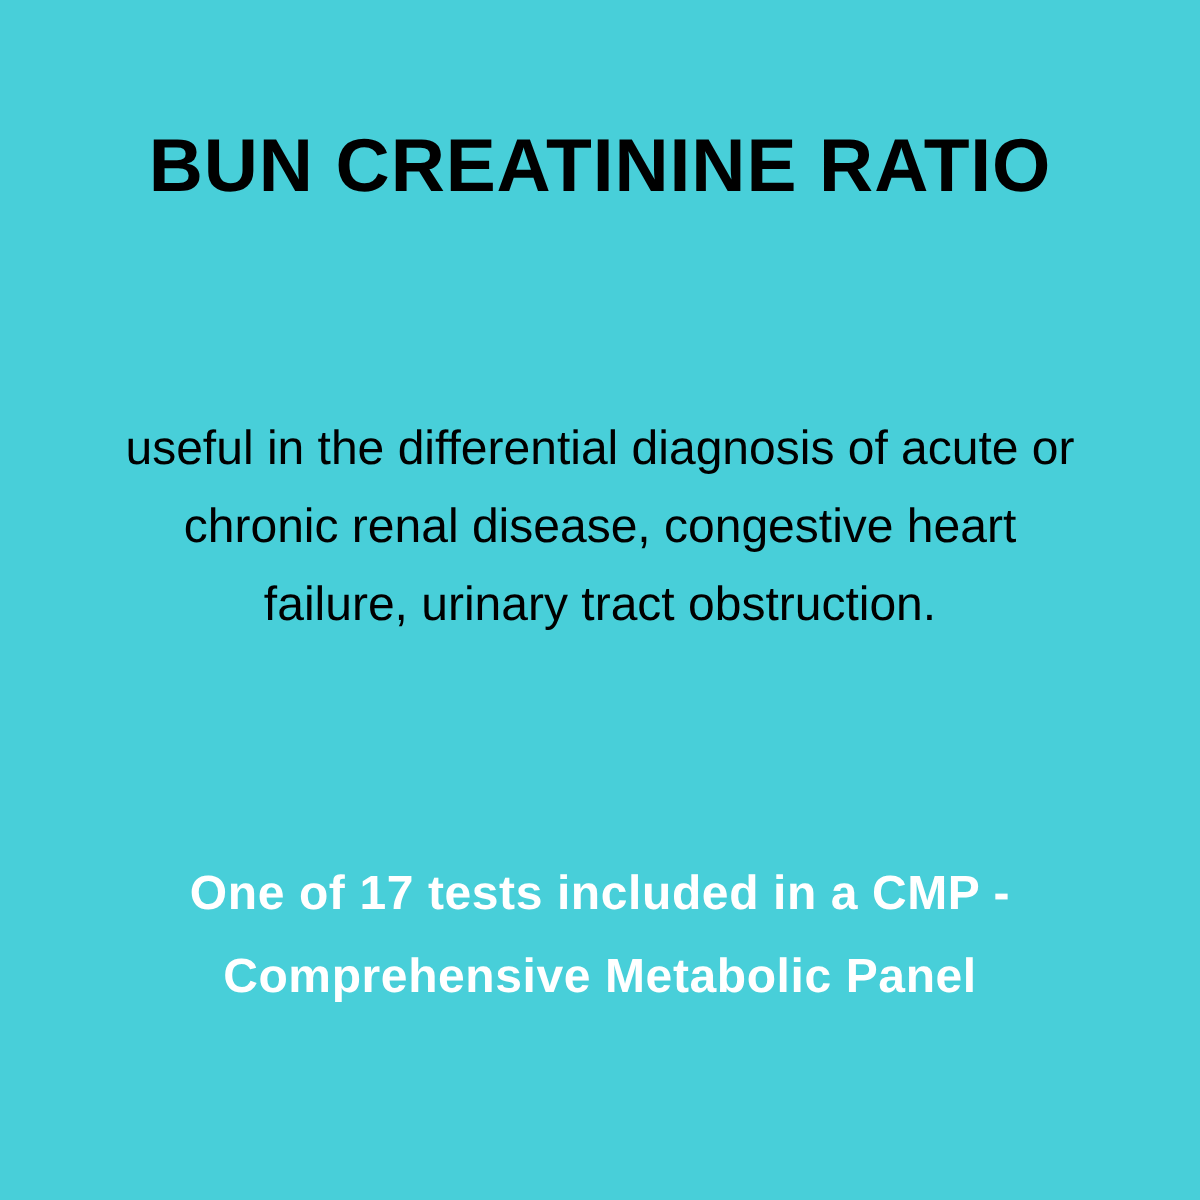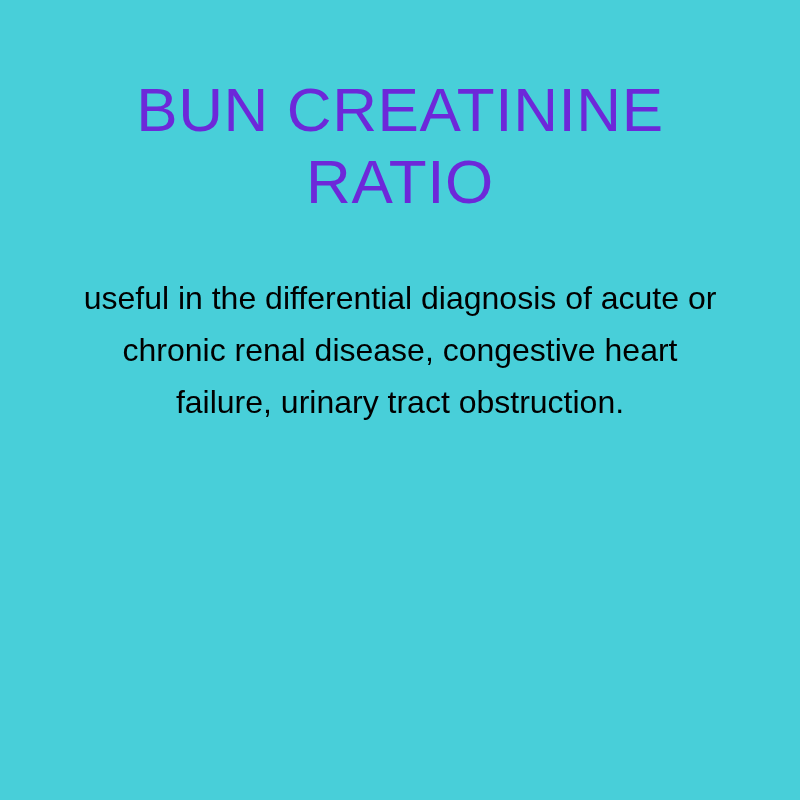"BUN CREATININE RATIO" .card-title { color: #6d28d9 -> #000000; font-size: 62px -> 50px; font-weight: normal -> bold }
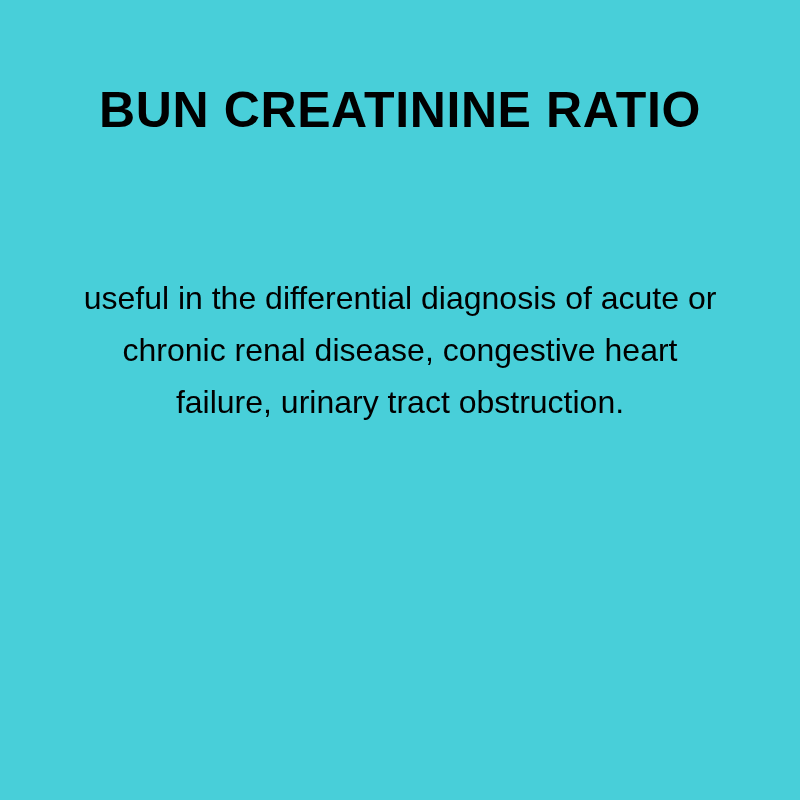"One of 17 tests included" div.panel-note-block { html: none -> <div> <p>One of 17 tests included in a CMP - Comprehensive Metabolic Panel</p> </div> }
